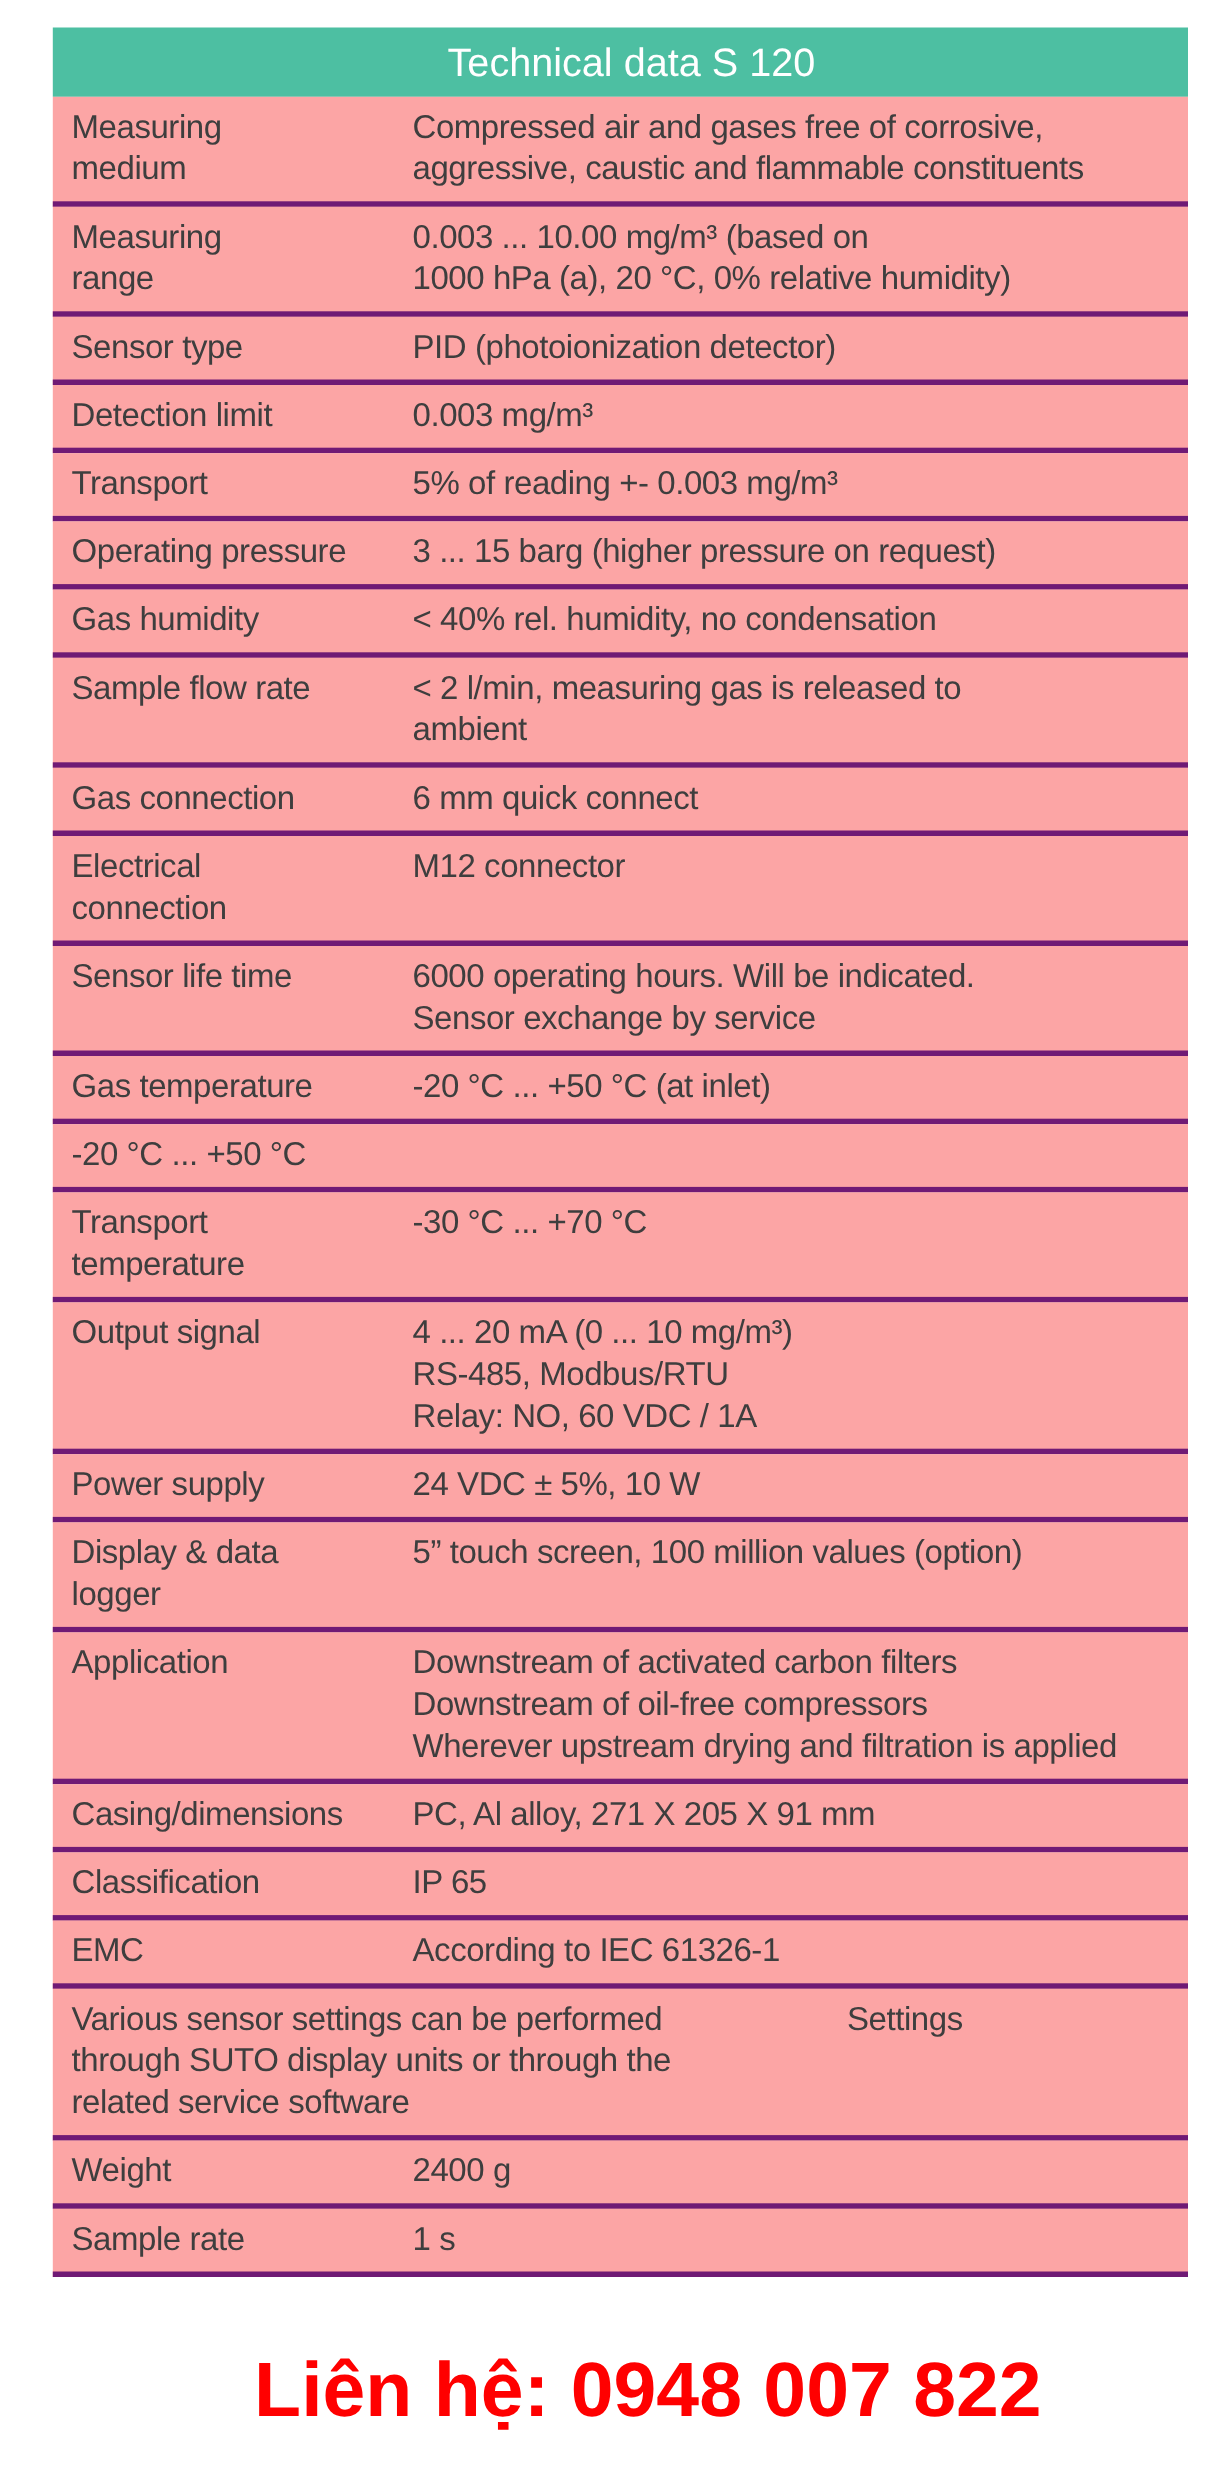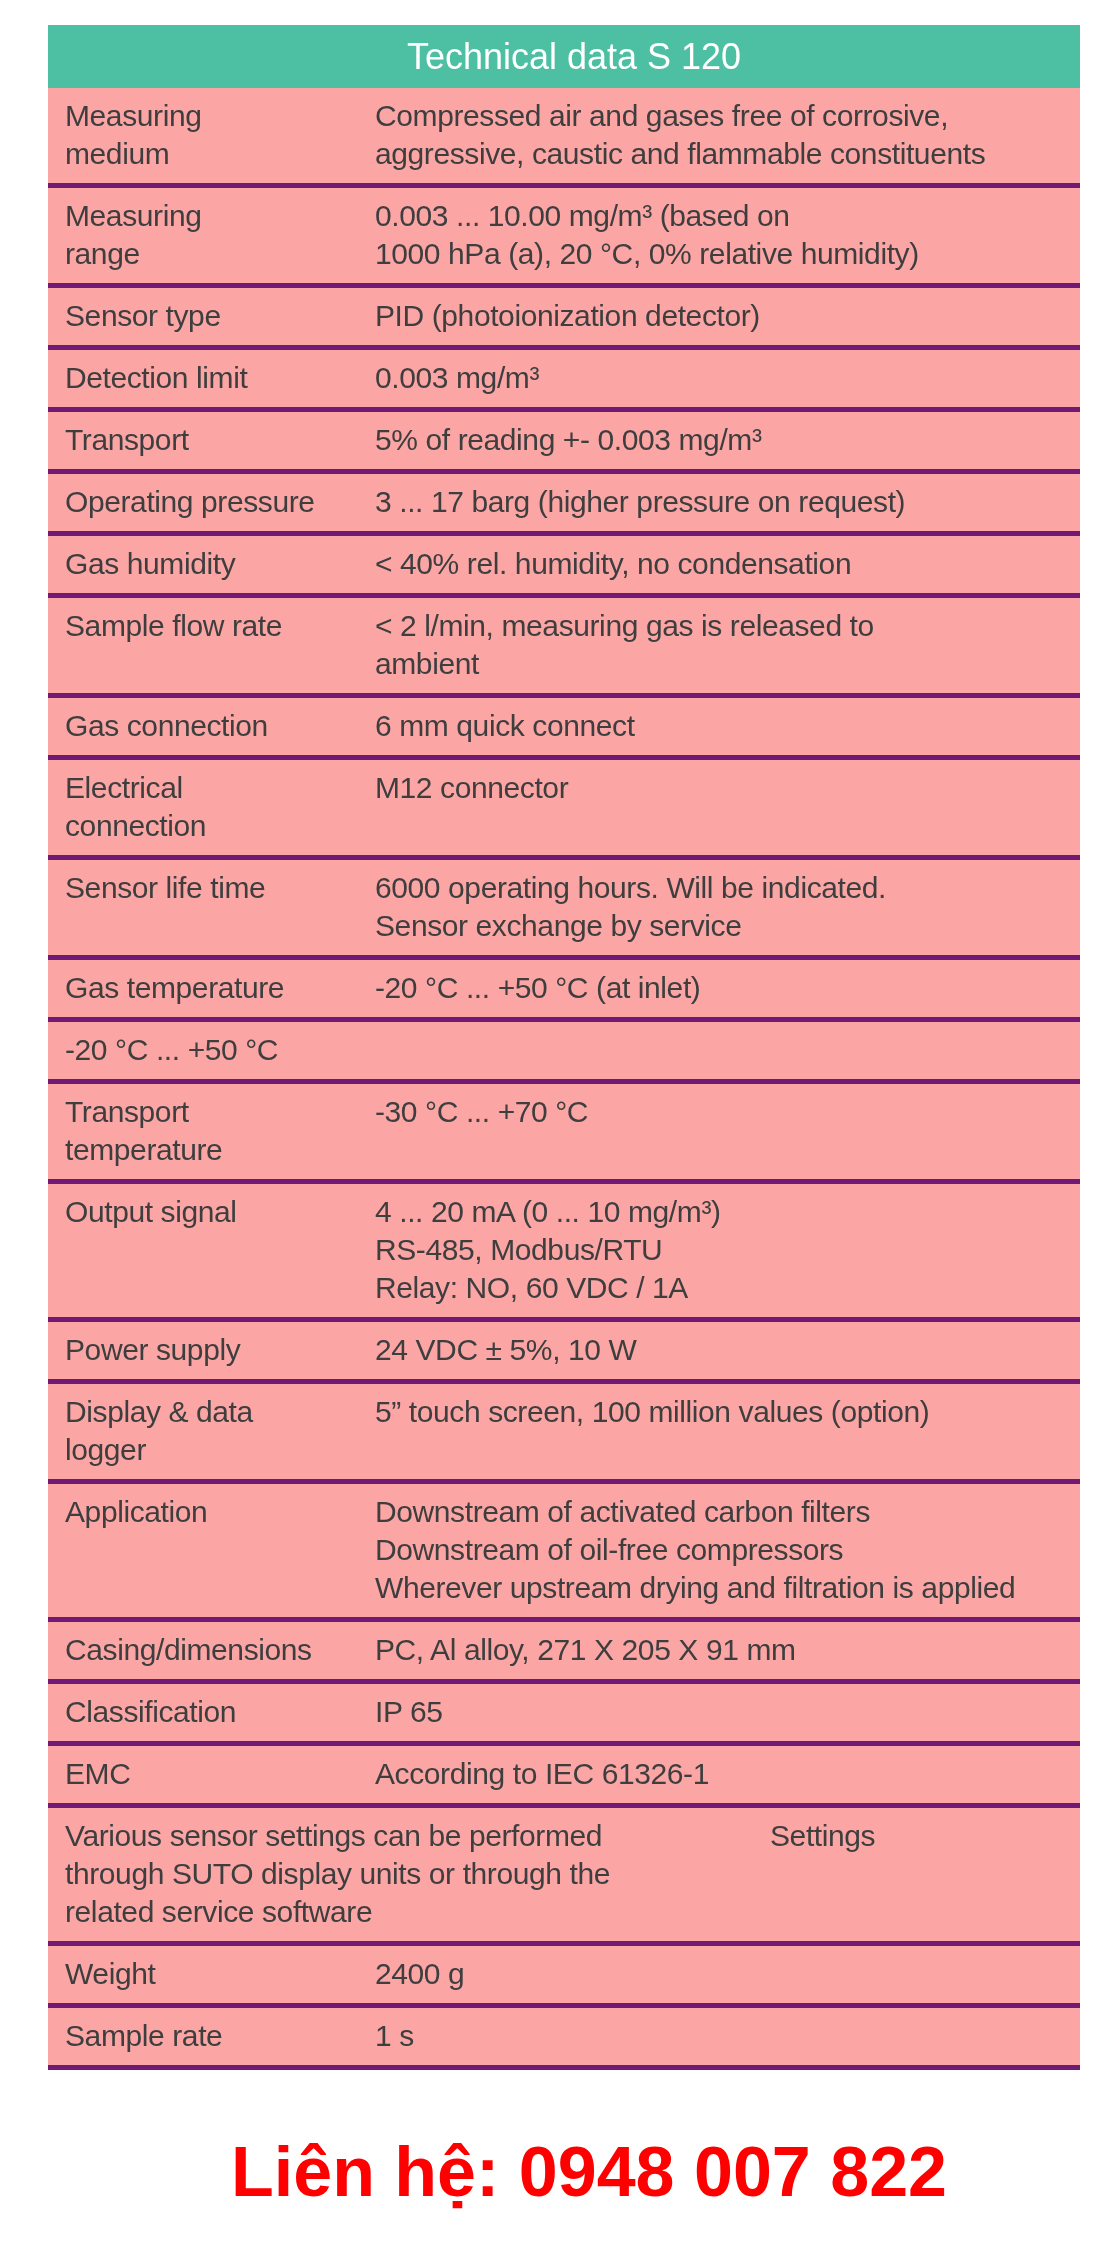"3 ... 17 barg (higher" div.cell { text: 17 -> 15 }
